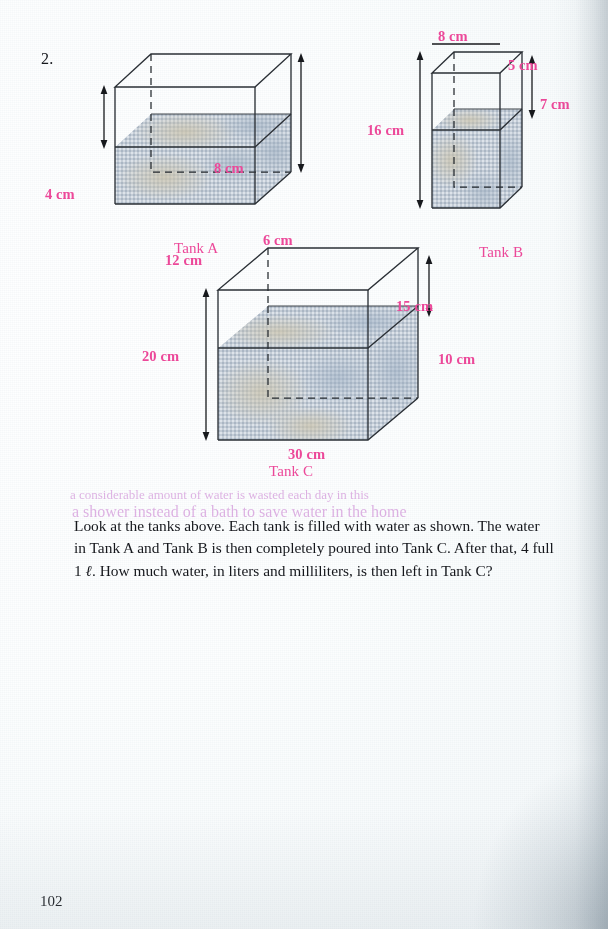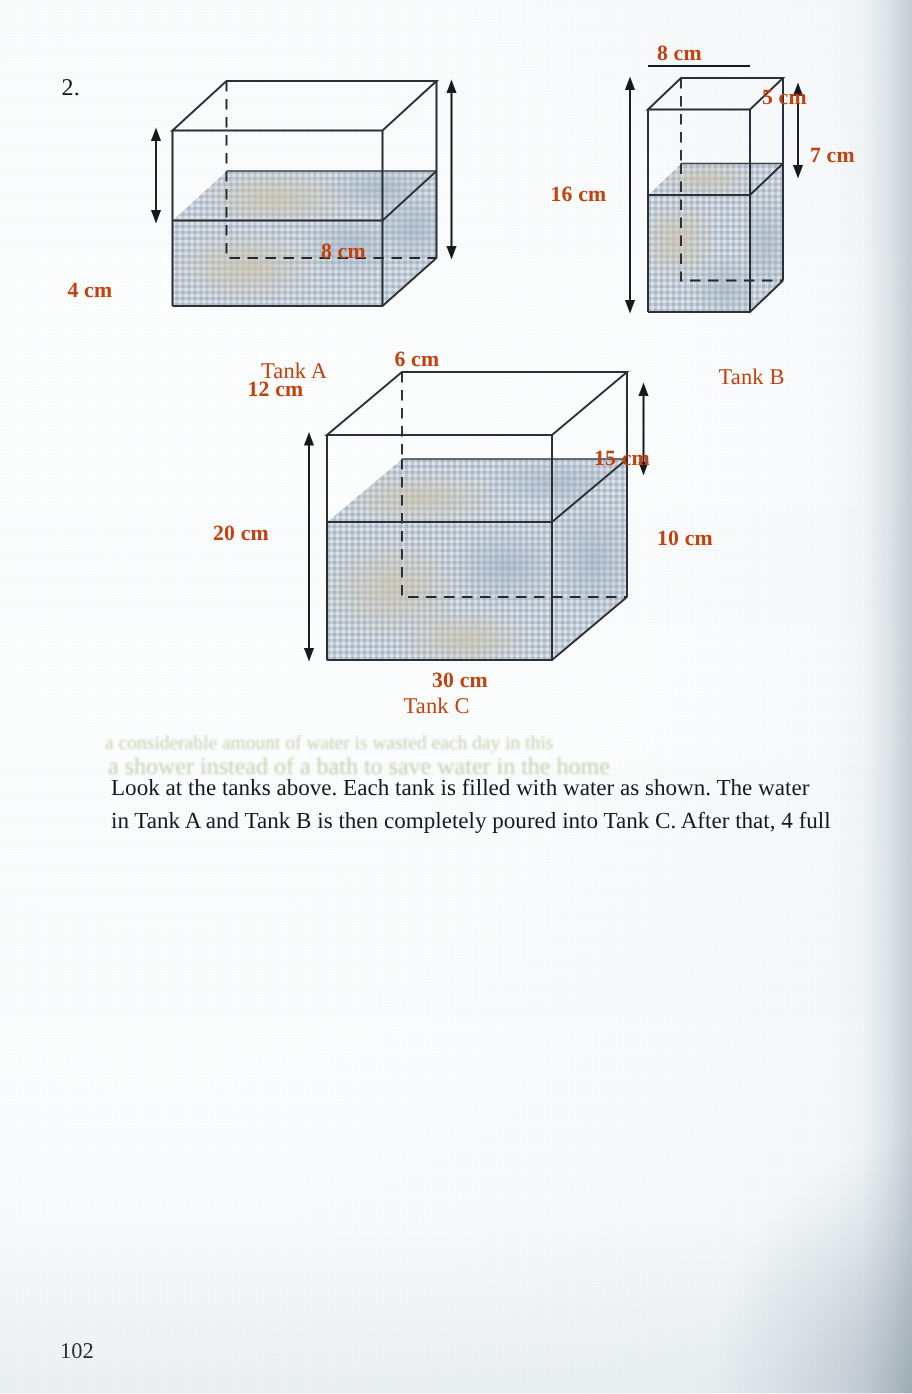"8 cm" .dim, .caption { color: #c2410c -> #ec4899 }
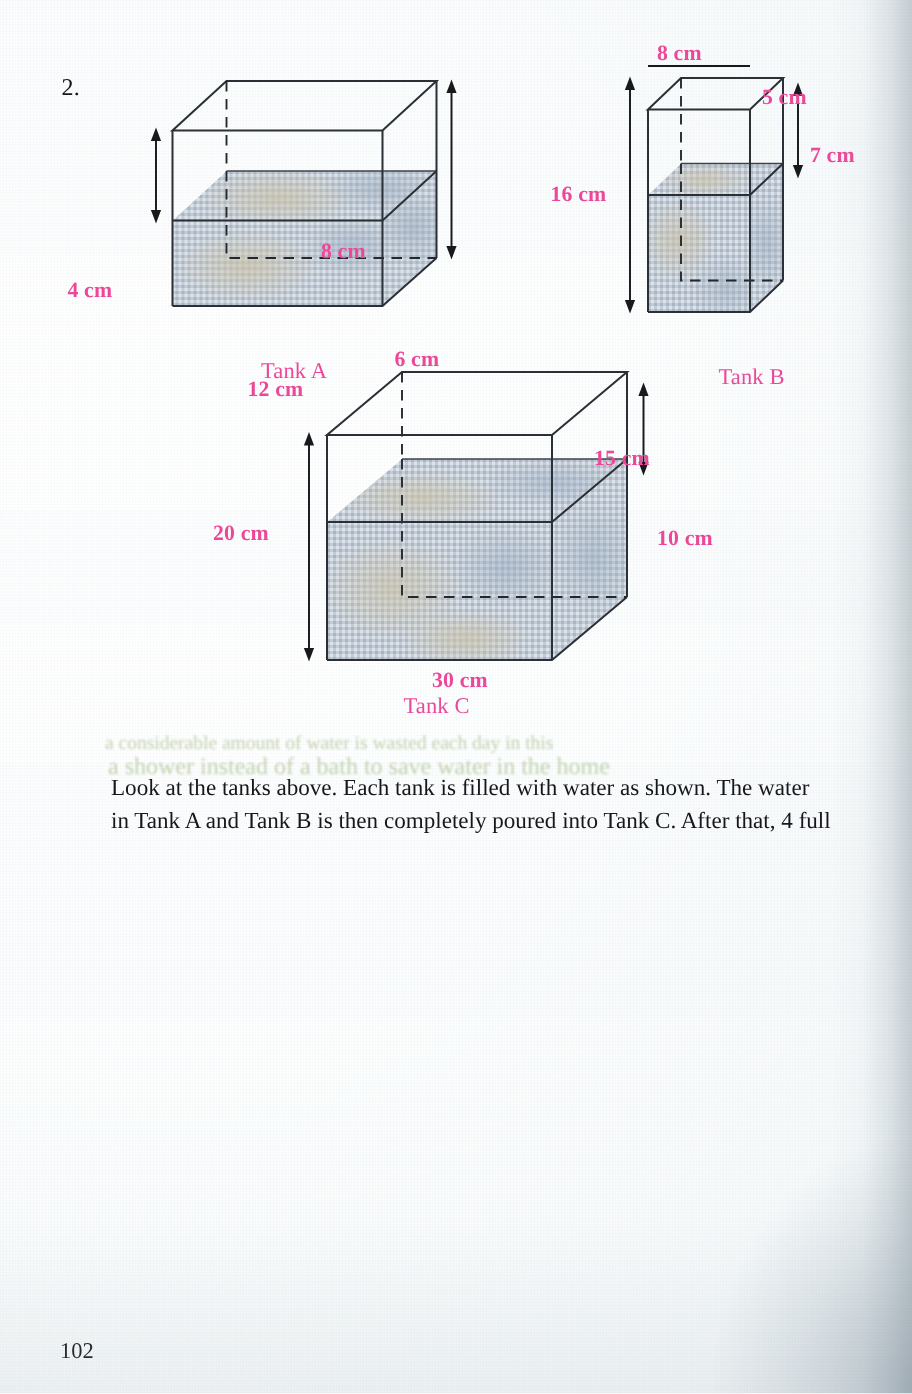"a considerable amount of water" .ghost { color: #4d7c0f -> #a21caf }
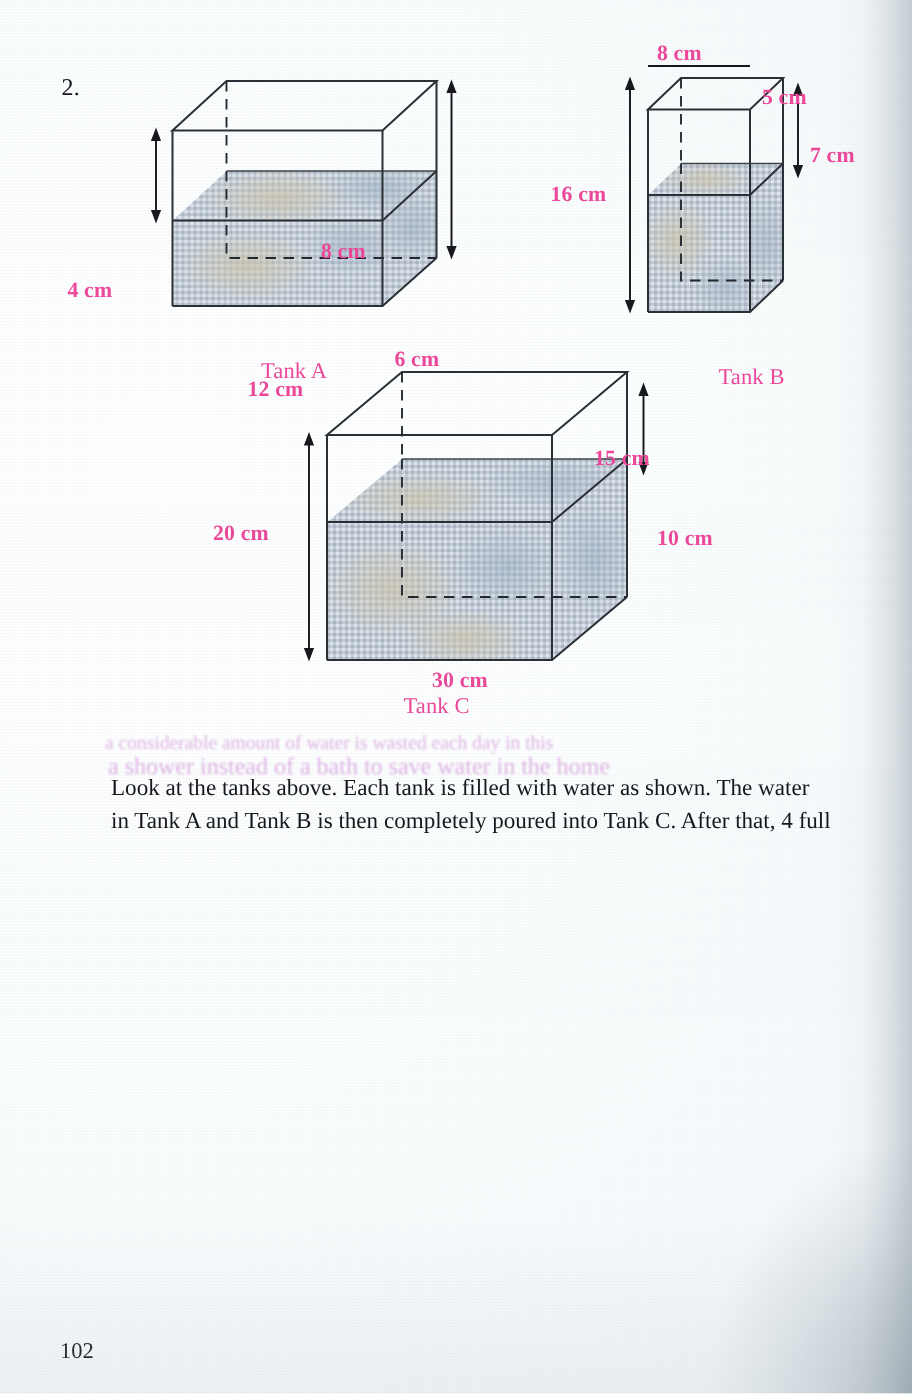"1 ℓ. How much water," div { html: none -> <div><span>1 </span><span>ℓ</span><span>. How much water, in liters and milliliters, is then left in Tank C?</span></div> }
